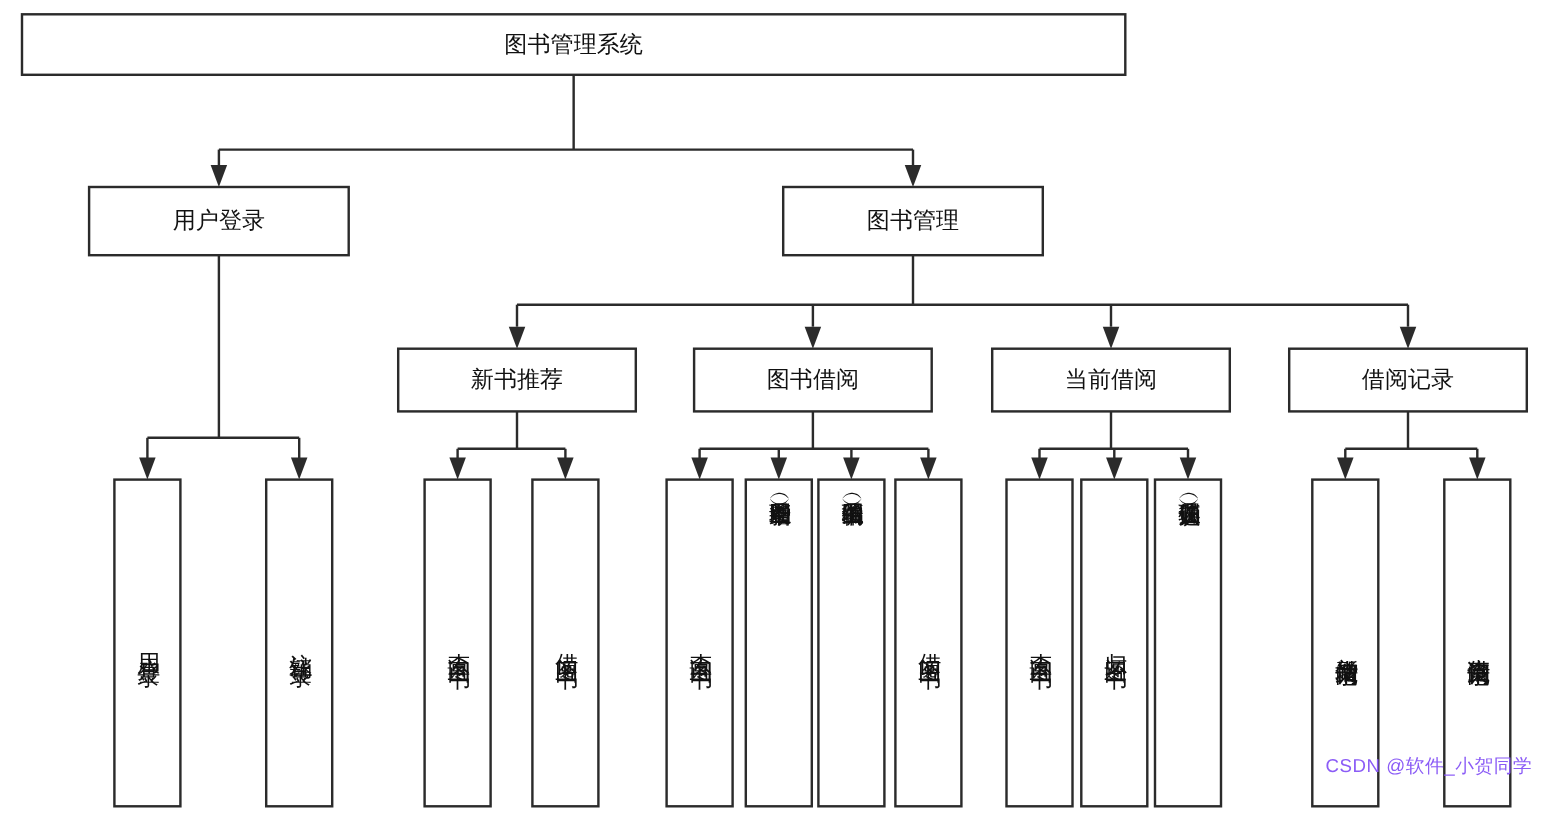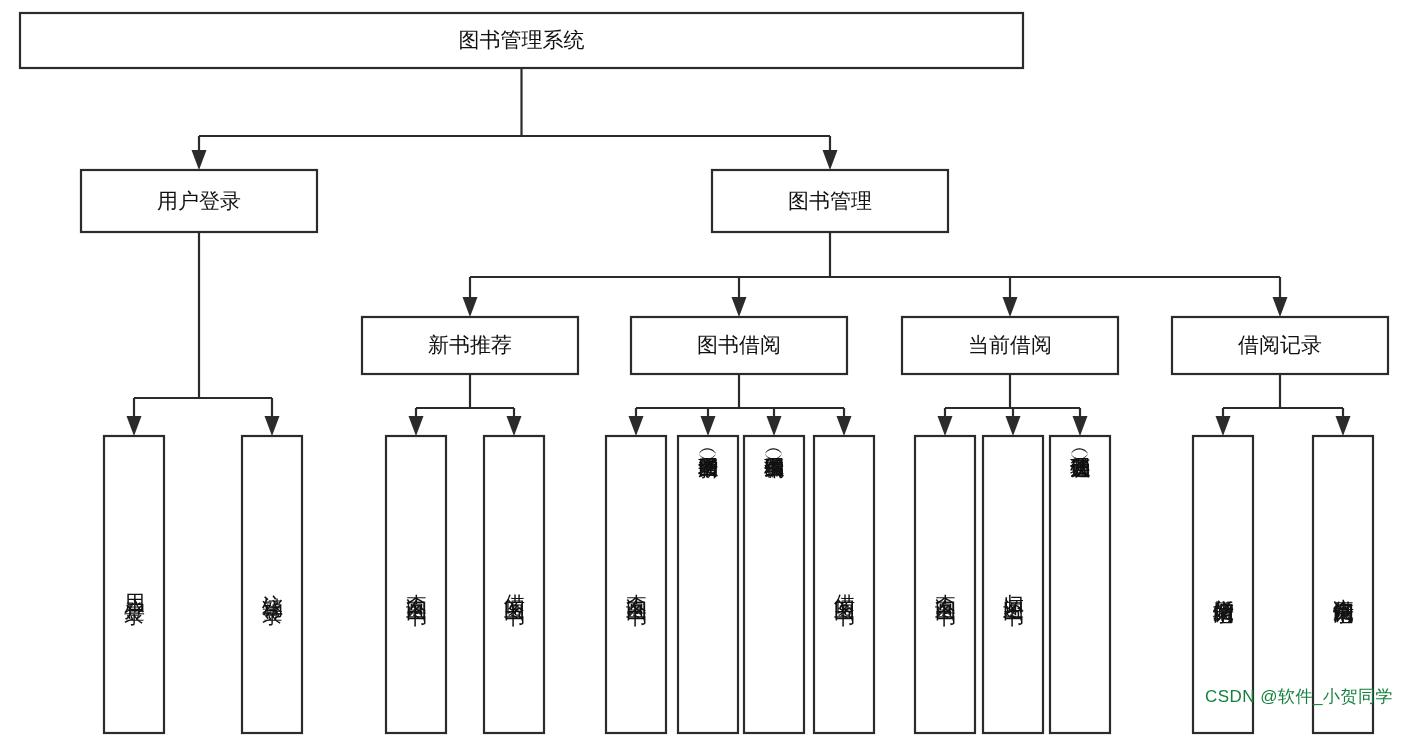"CSDN @软件_小贺同学" #watermark { color: #15803d -> #8b5cf6 }
